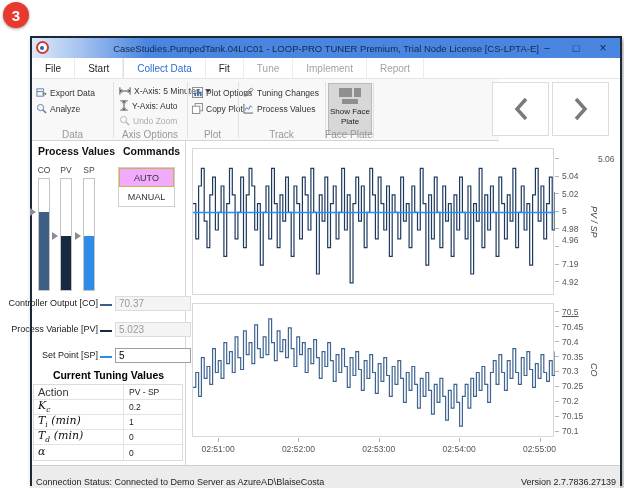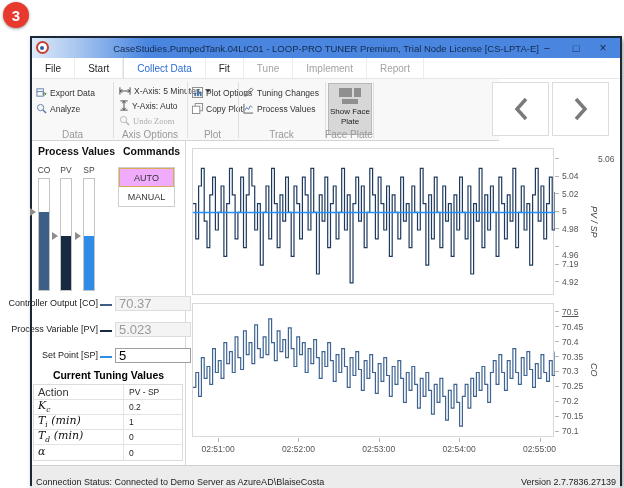"Undo Zoom" div.ritem { font-family: Liberation Serif, serif -> none }
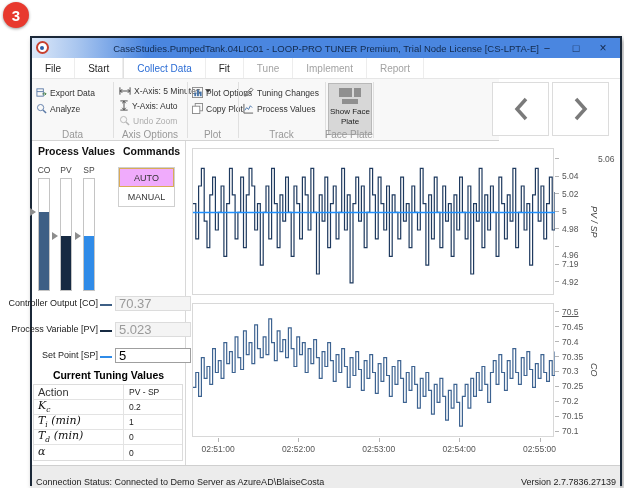"4.96" div.ytick-label { top: 109px -> 94px }
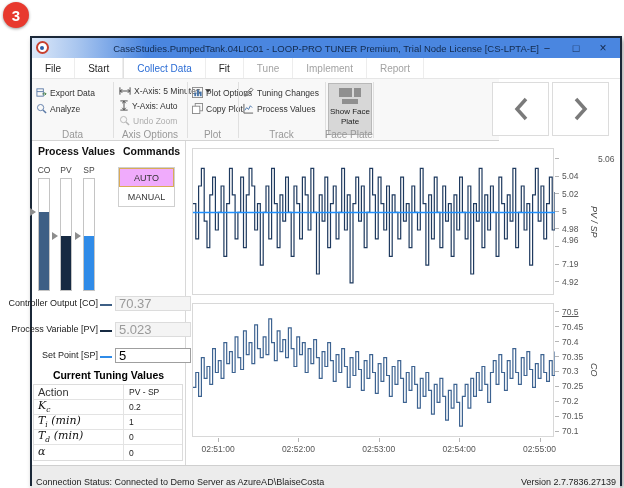"70.37" .fieldrow input { font-size: 13px -> 10px }
